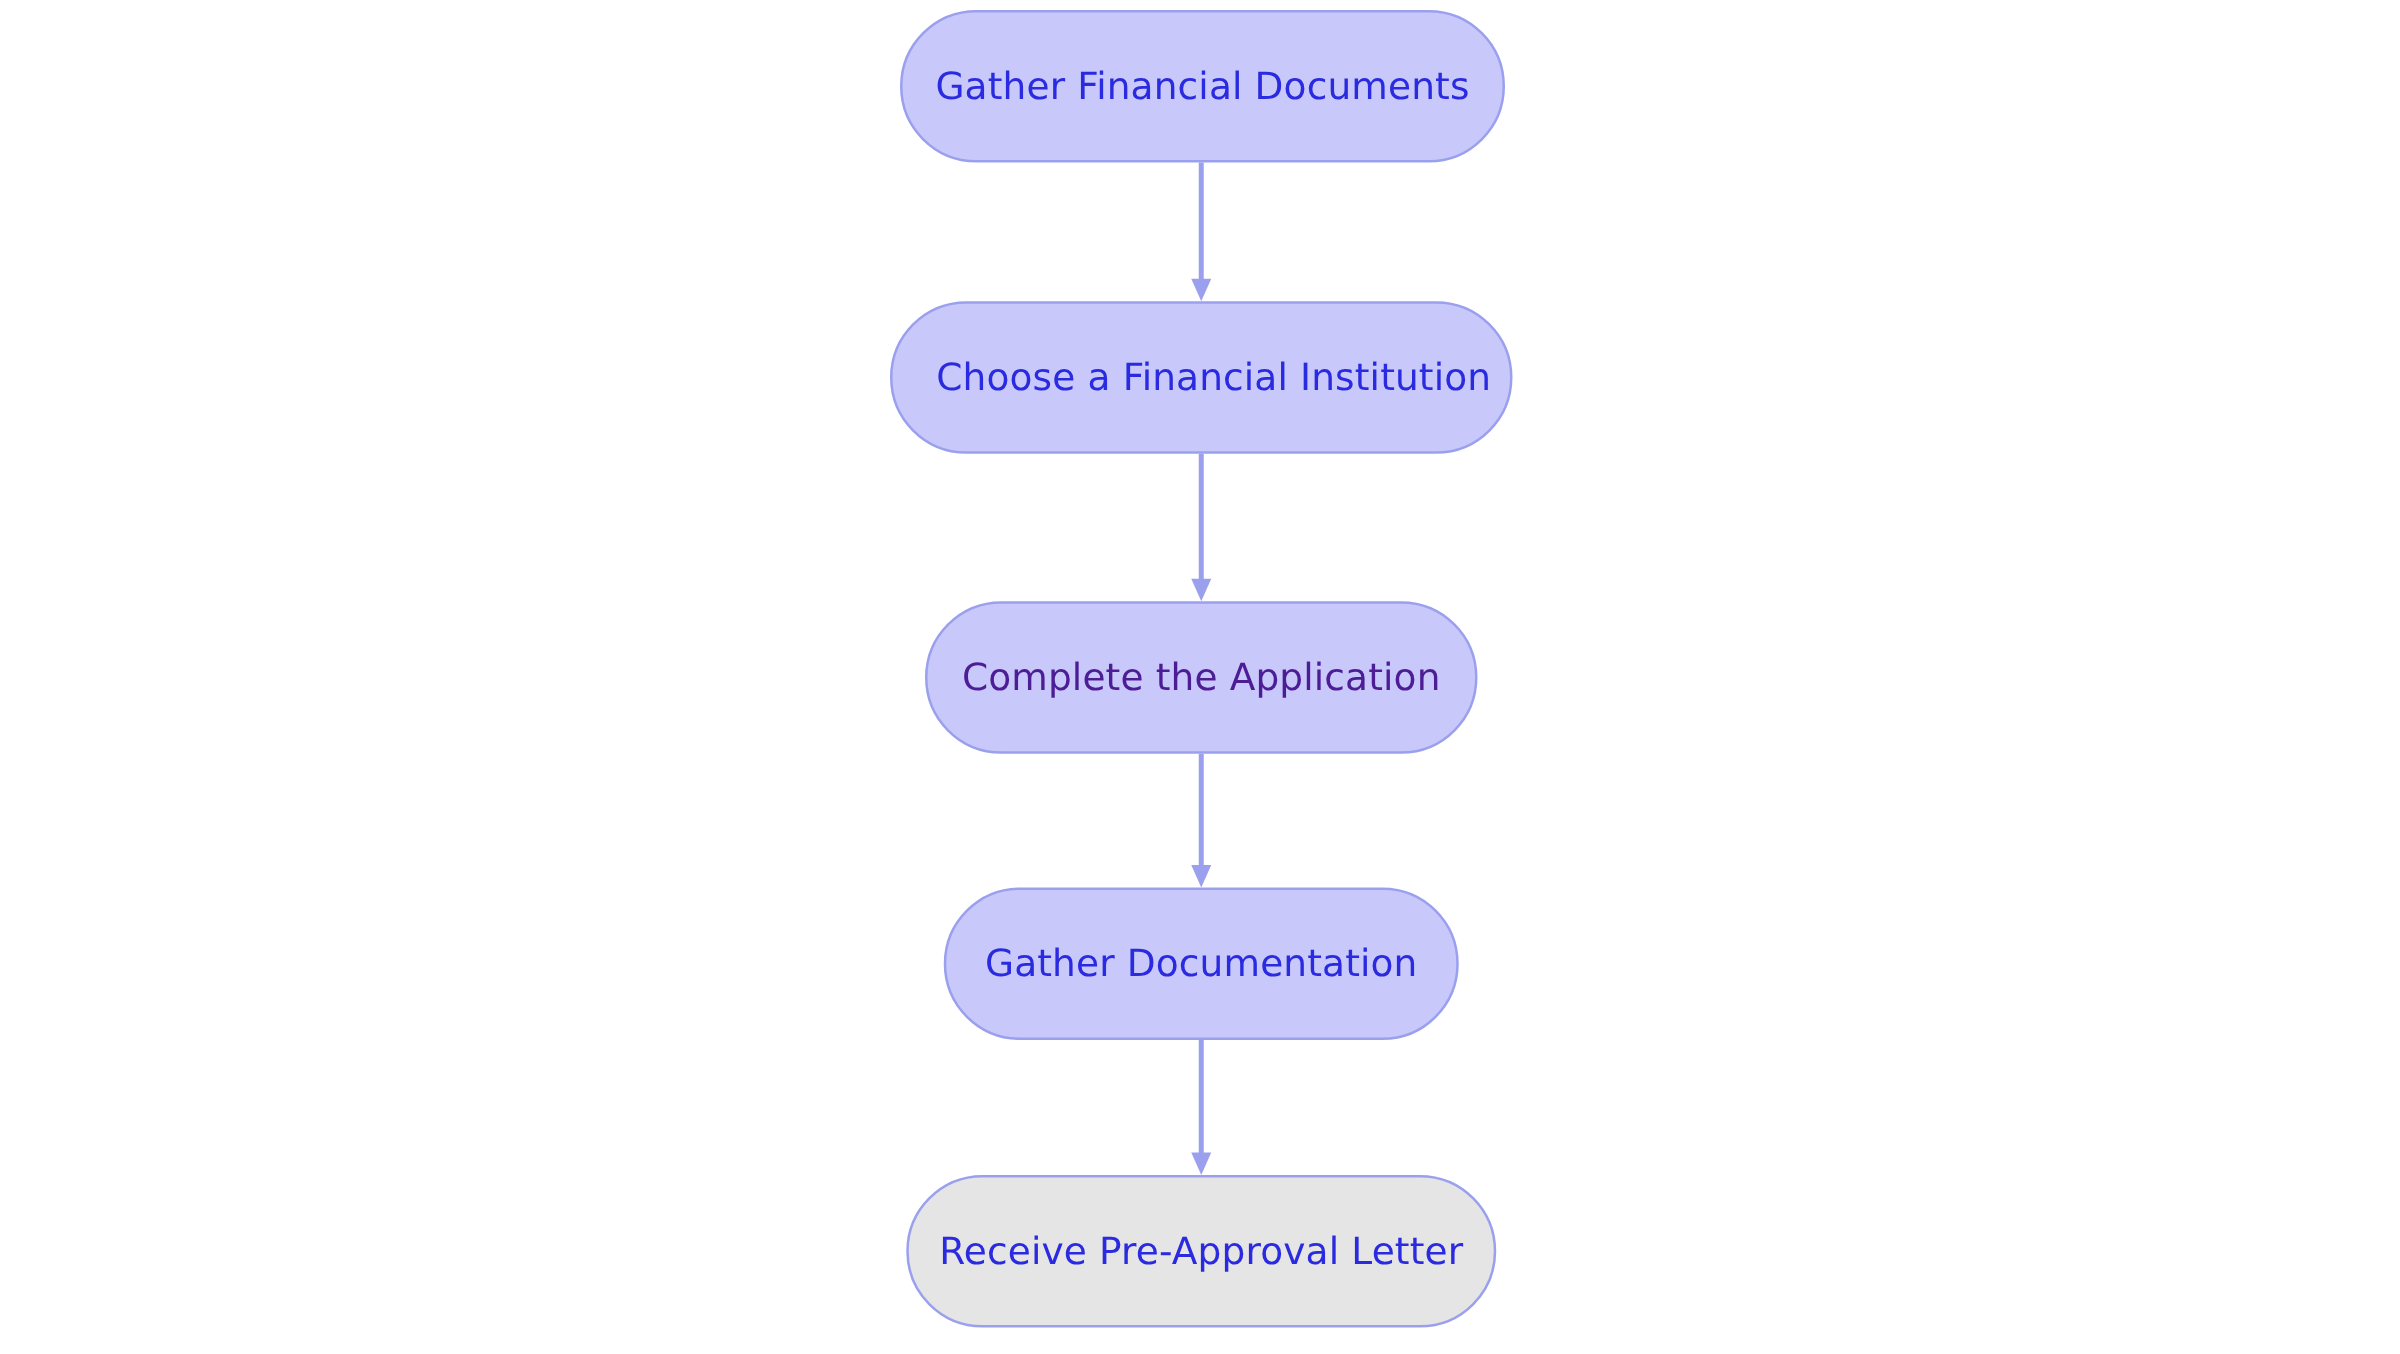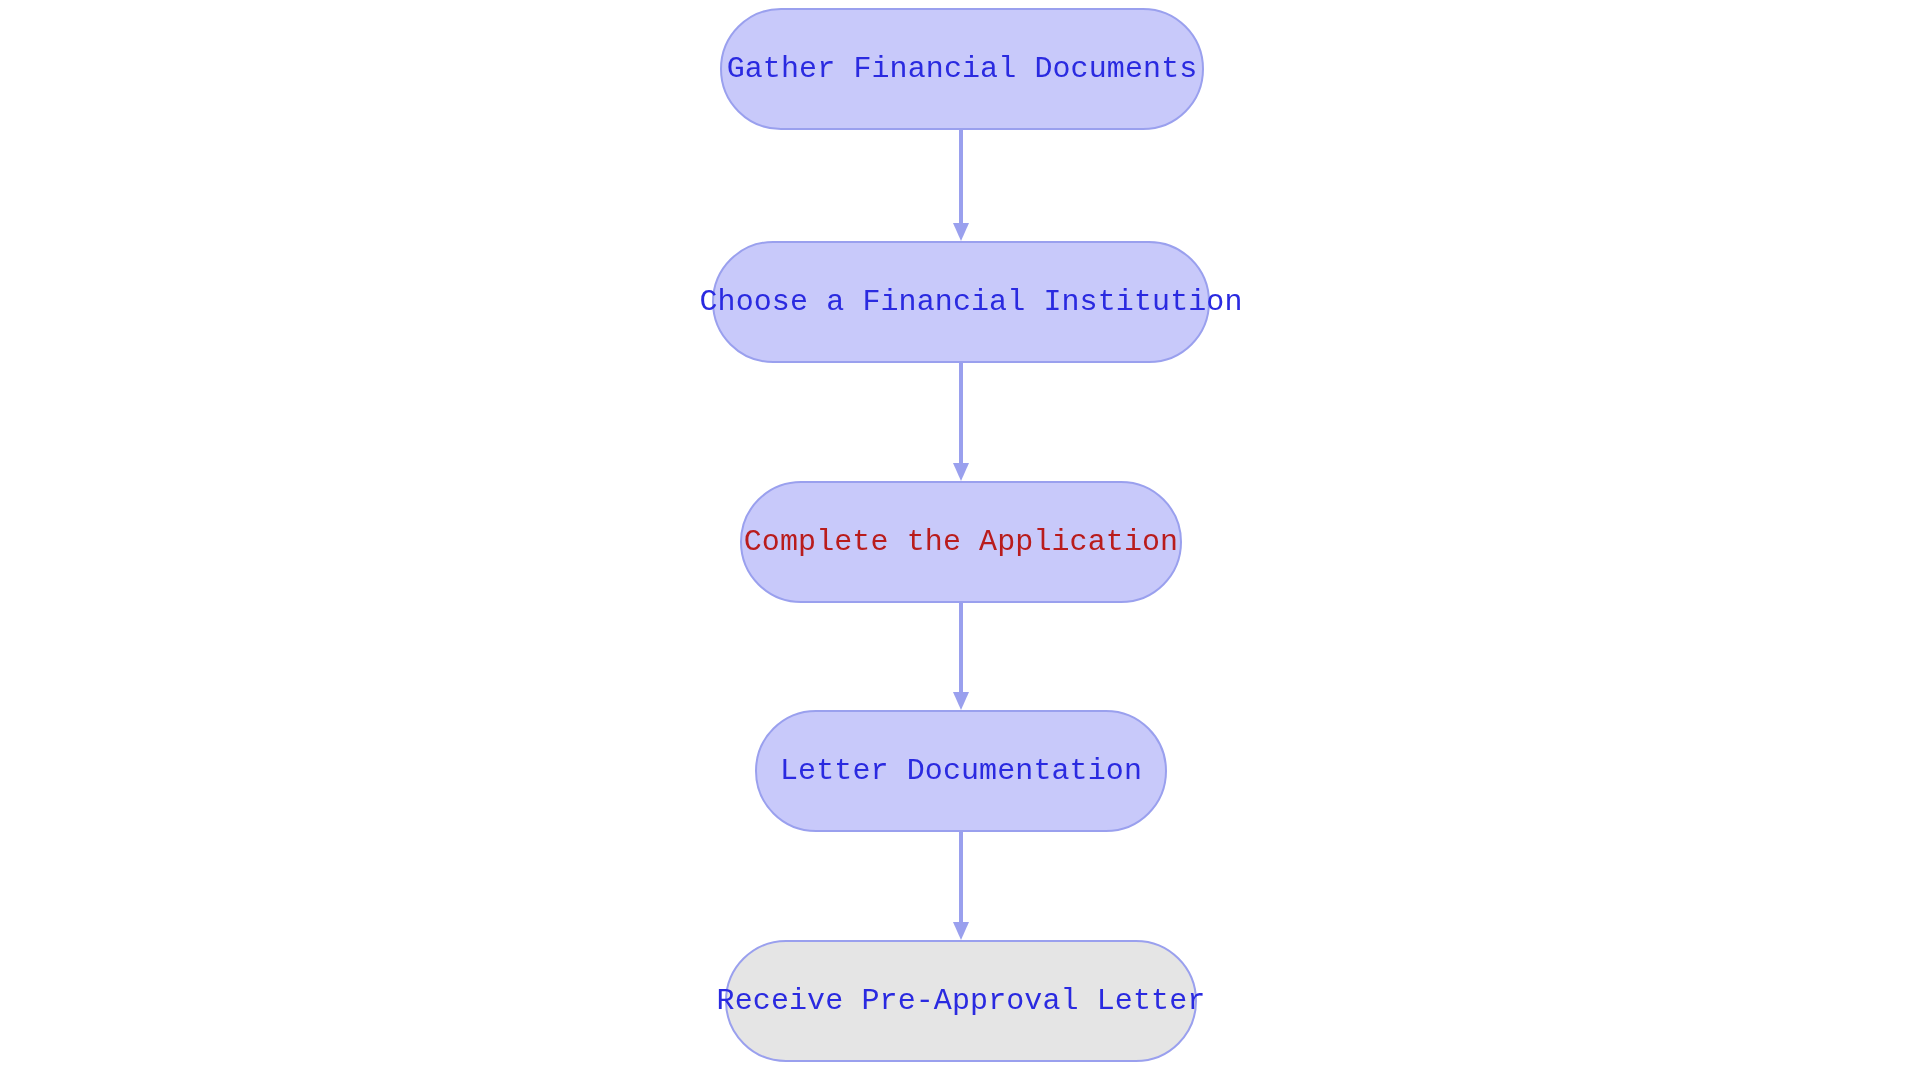"Gather Financial Documents" .flow-node { font-family: Liberation Mono, monospace -> none }
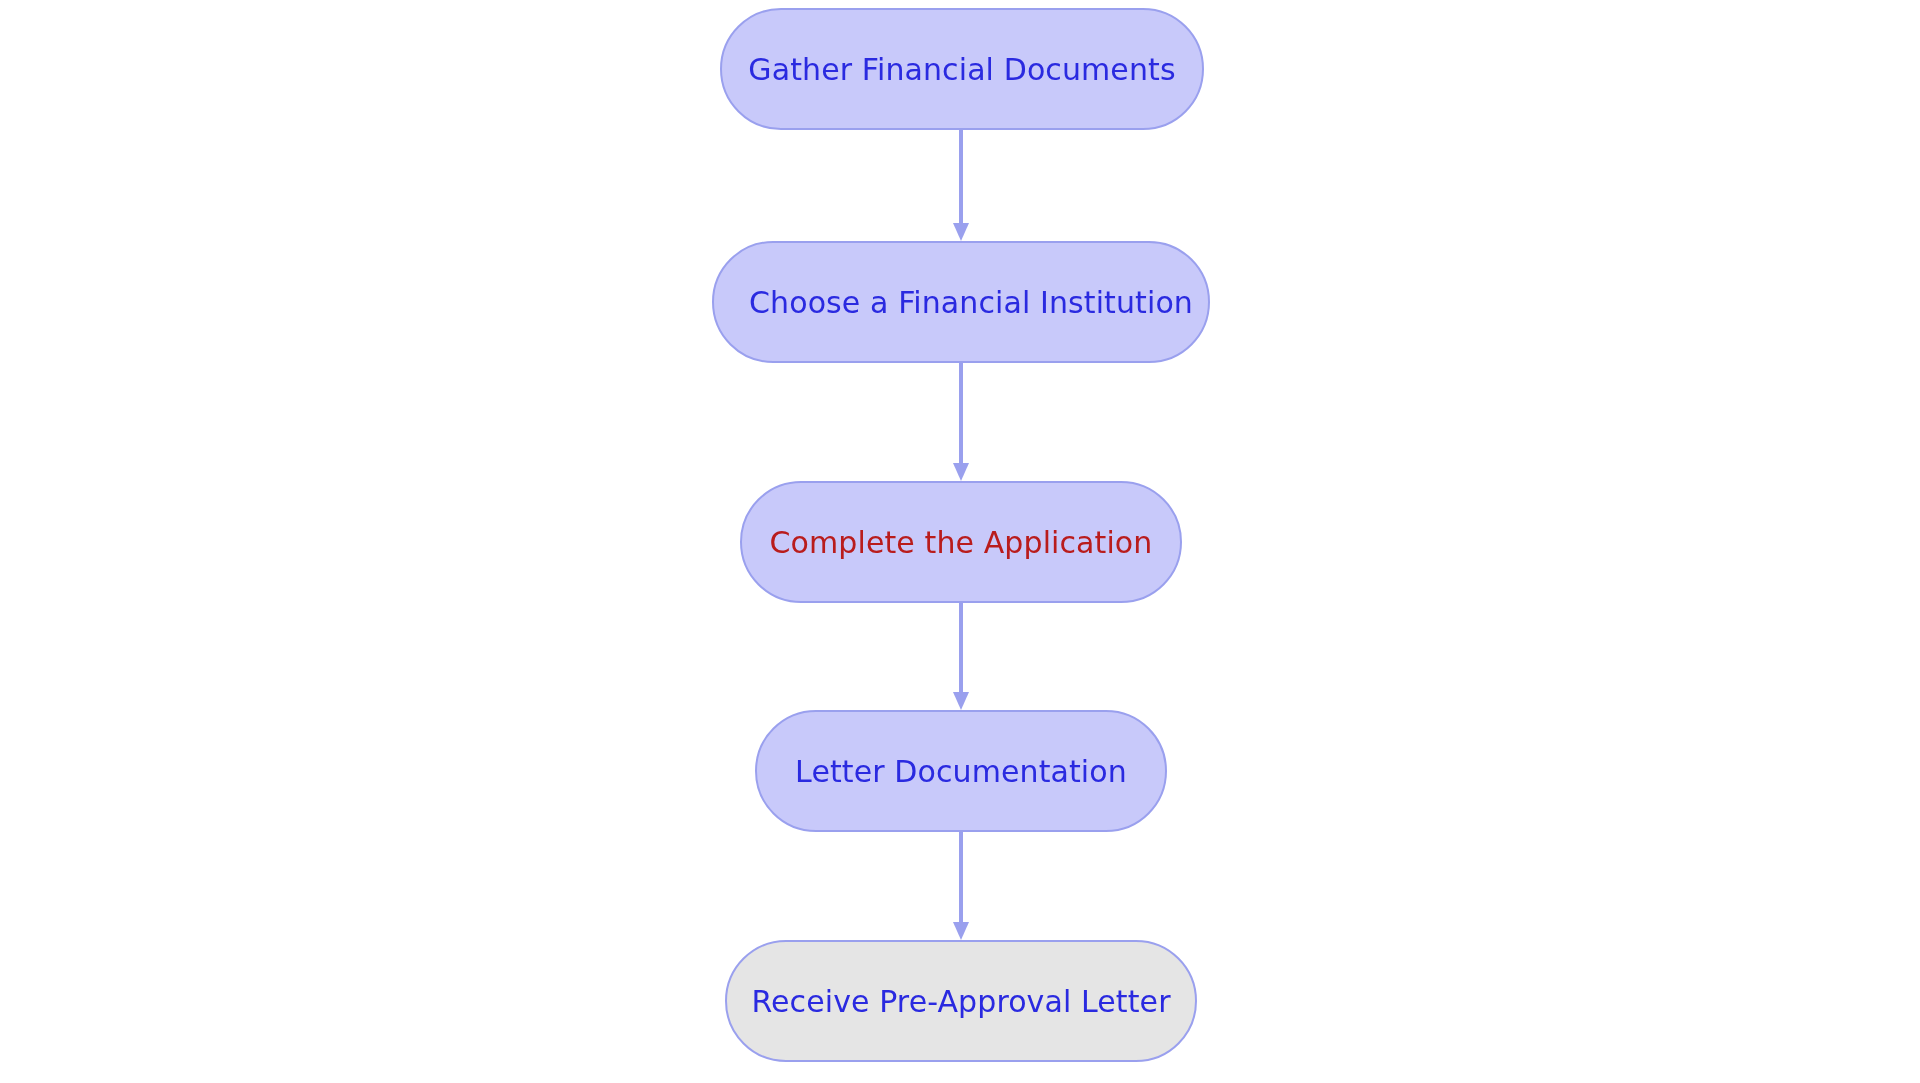"Complete the Application" span.flow-node-label { color: #b91c1c -> #4c1d95 }
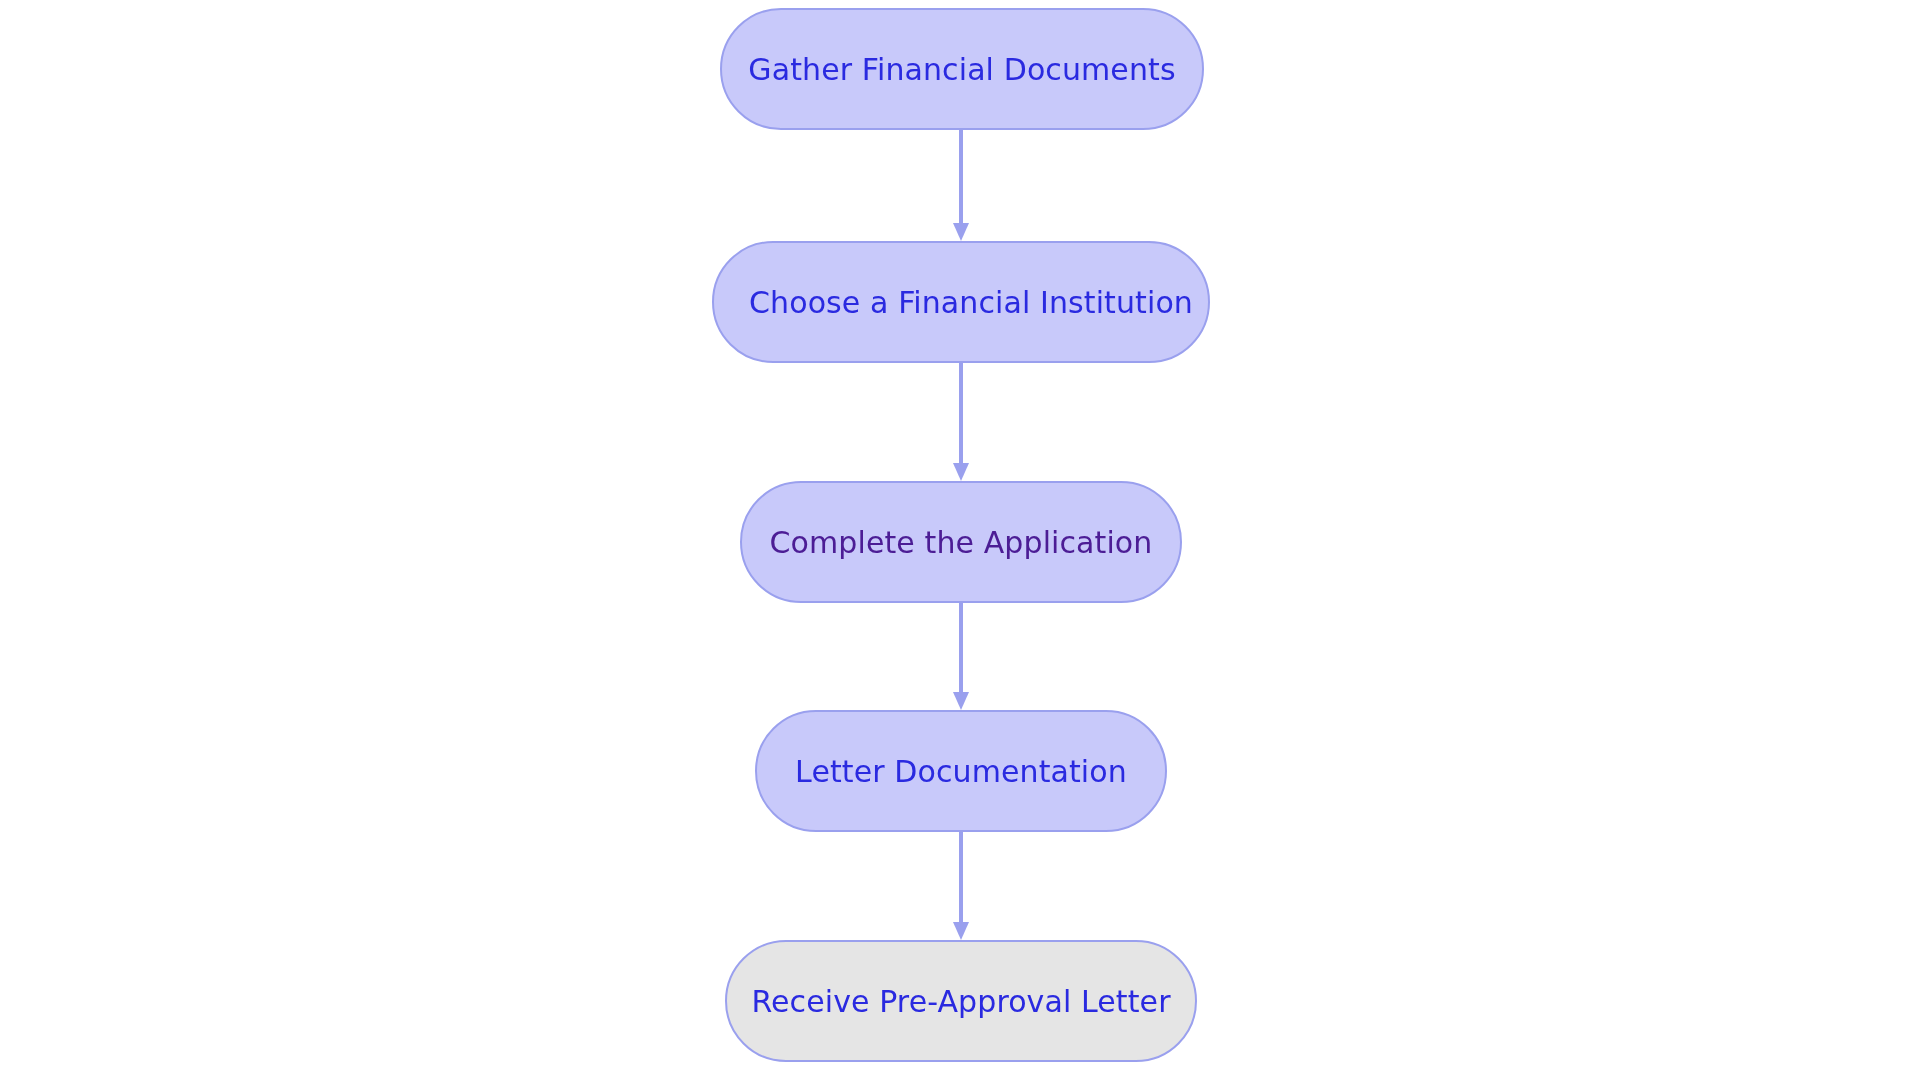"Letter Documentation" span.flow-node-label { text: Letter -> Gather }
